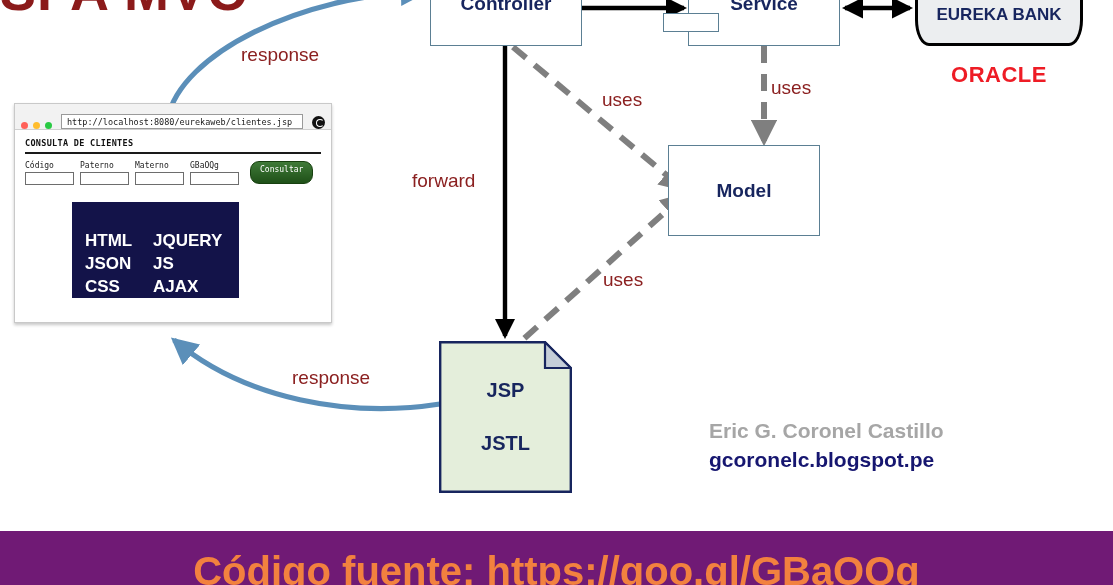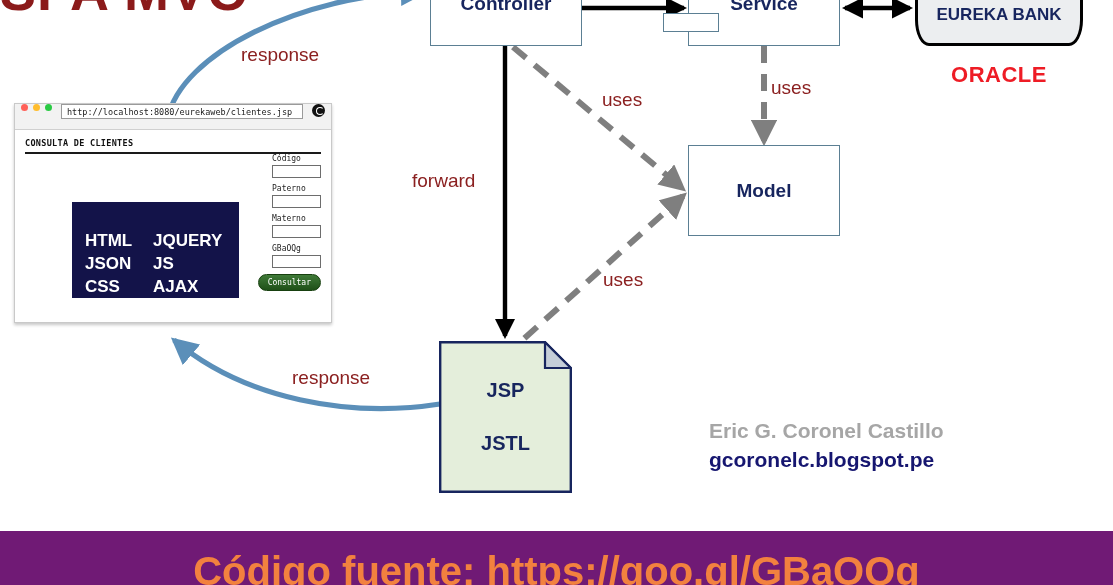"http://localhost:8080/eurekaweb/clientes" #browser-chrome { align-items: flex-start -> flex-end }
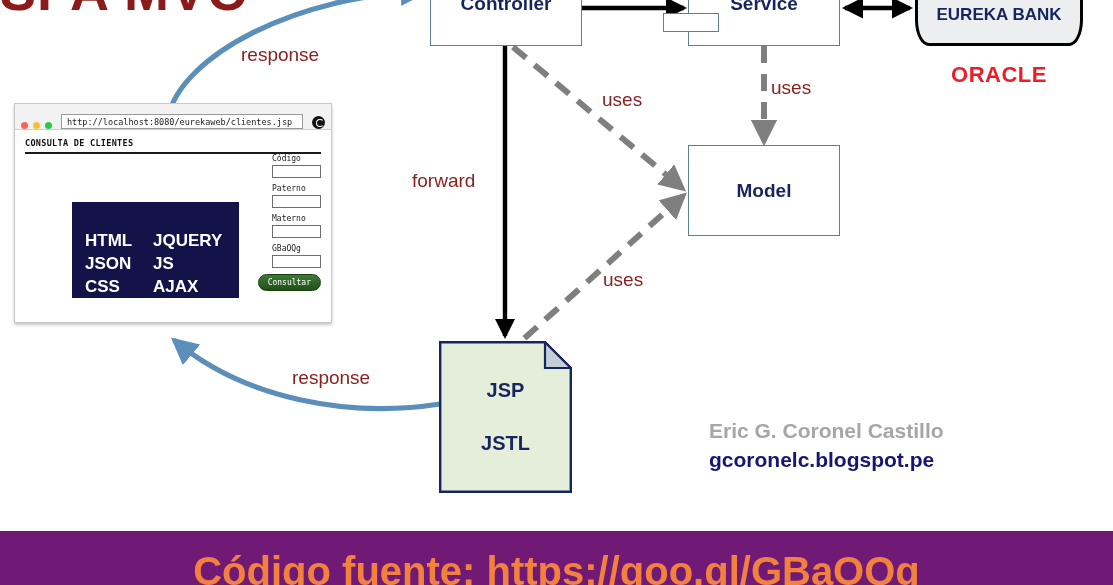"Código" #form-row { align-items: flex-end -> none; flex-direction: column -> none; margin-top: none -> 7px }
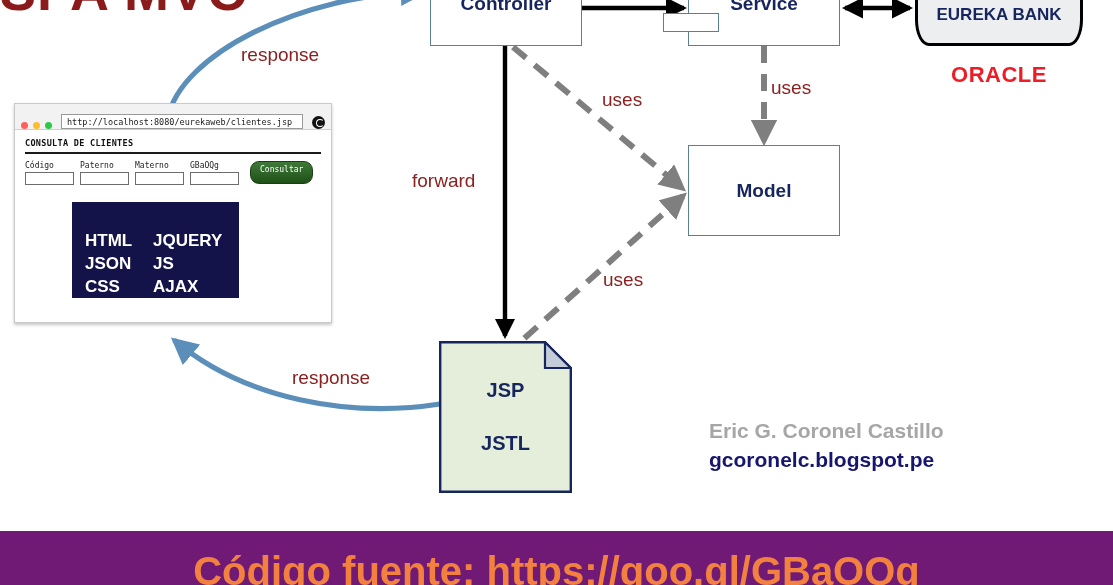"Model" #box-model { left: 688px -> 668px }
